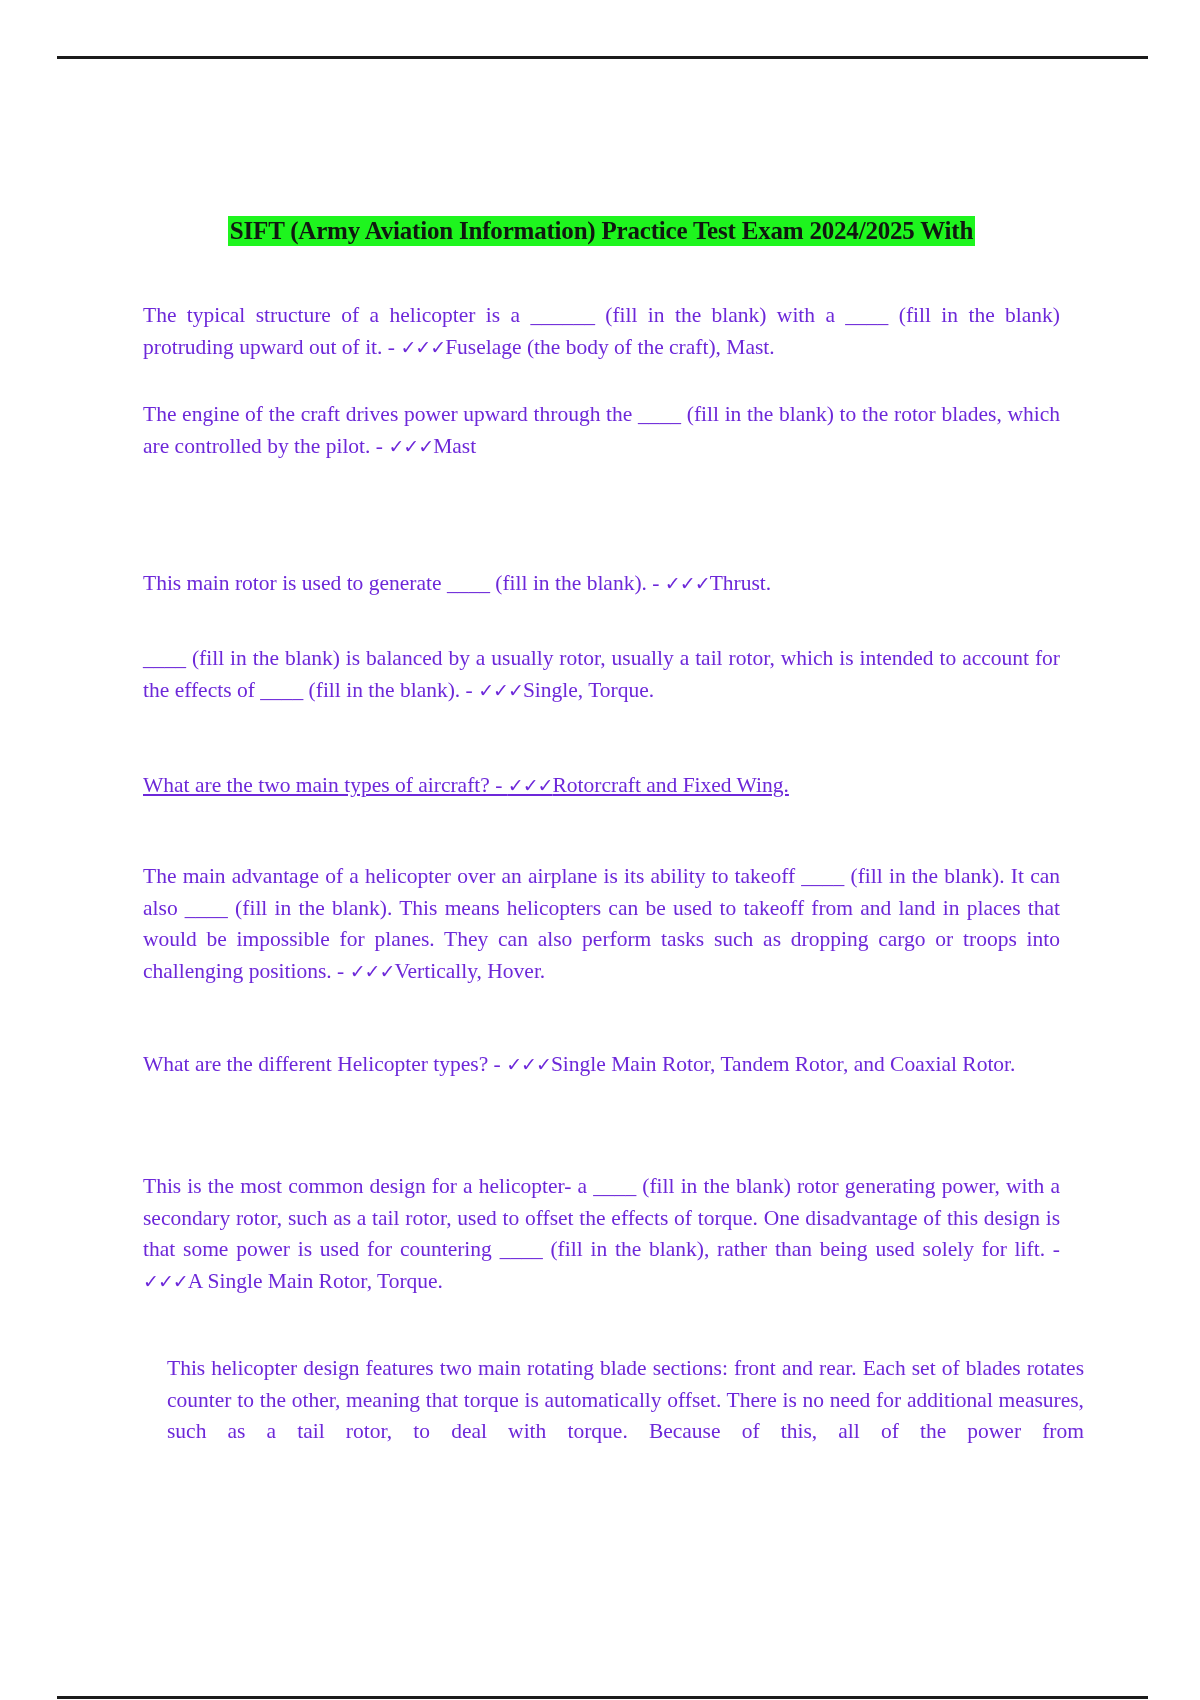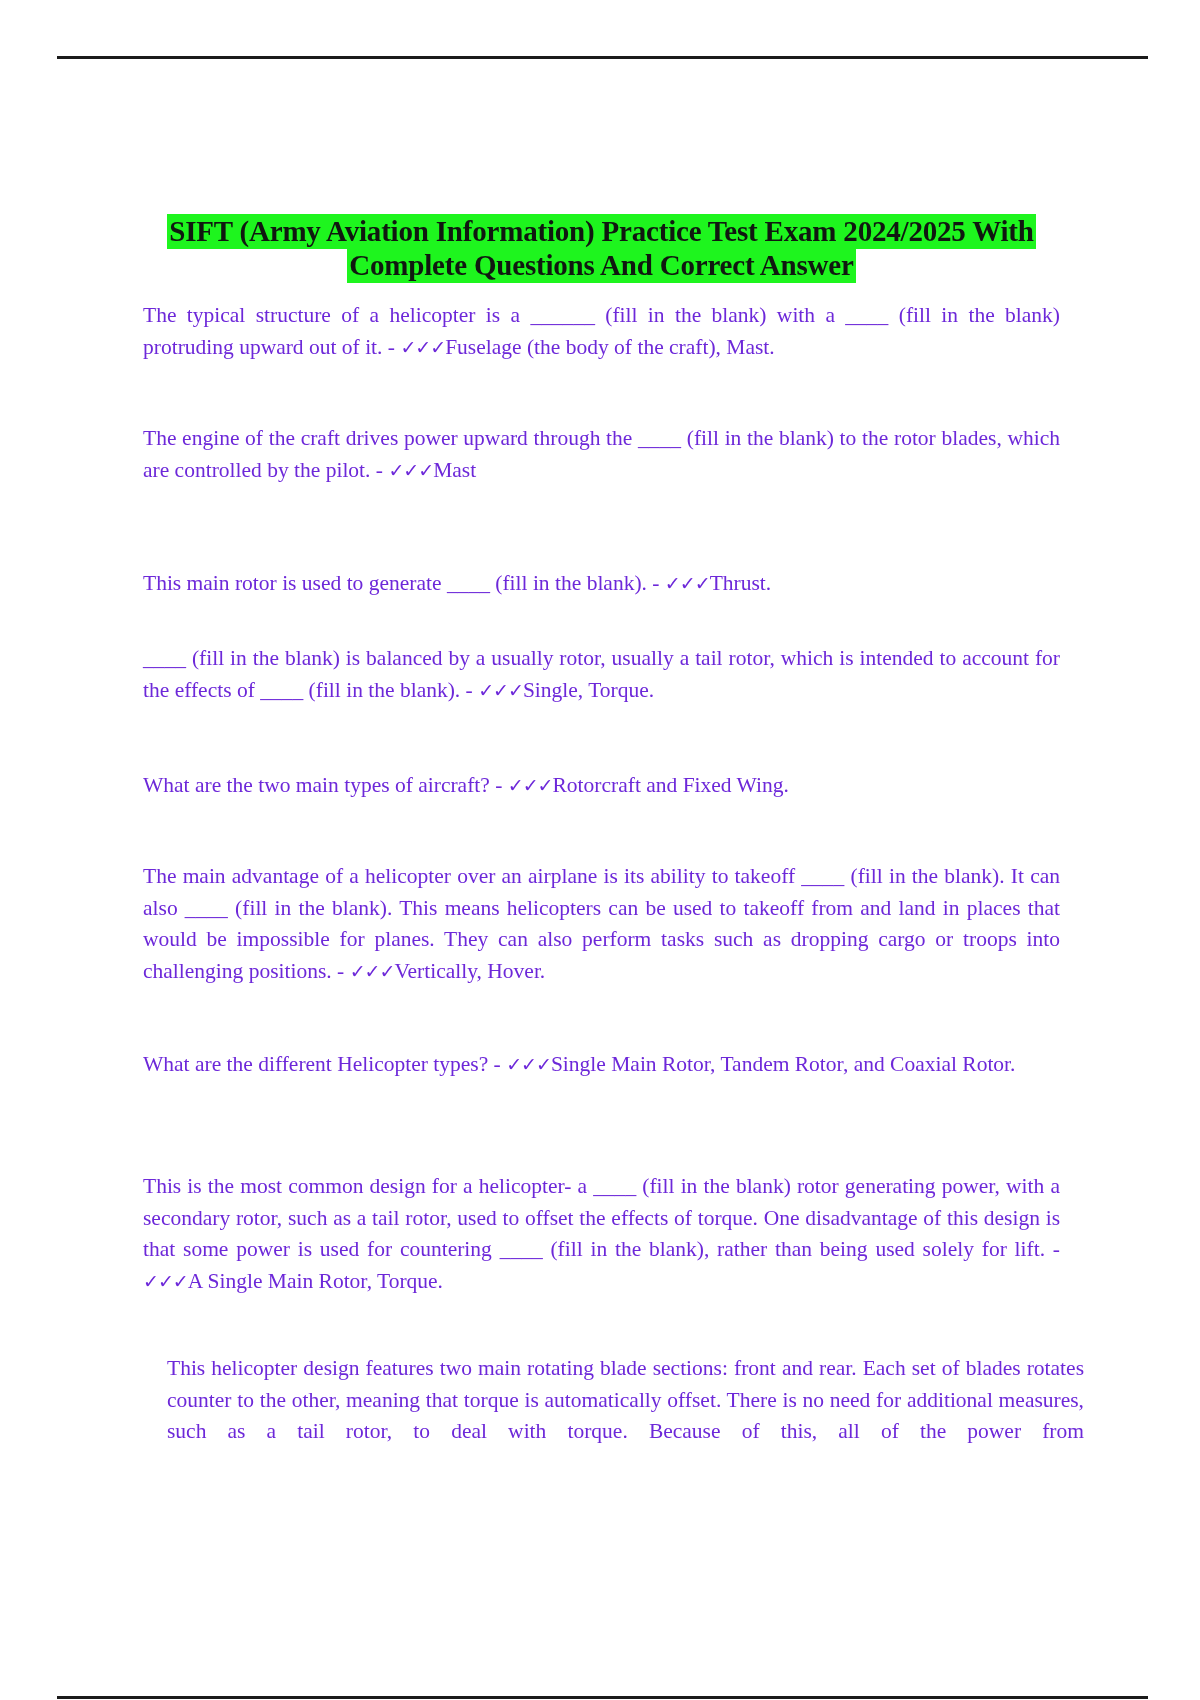"SIFT (Army Aviation Information)" .title { font-size: 29px -> 25px }
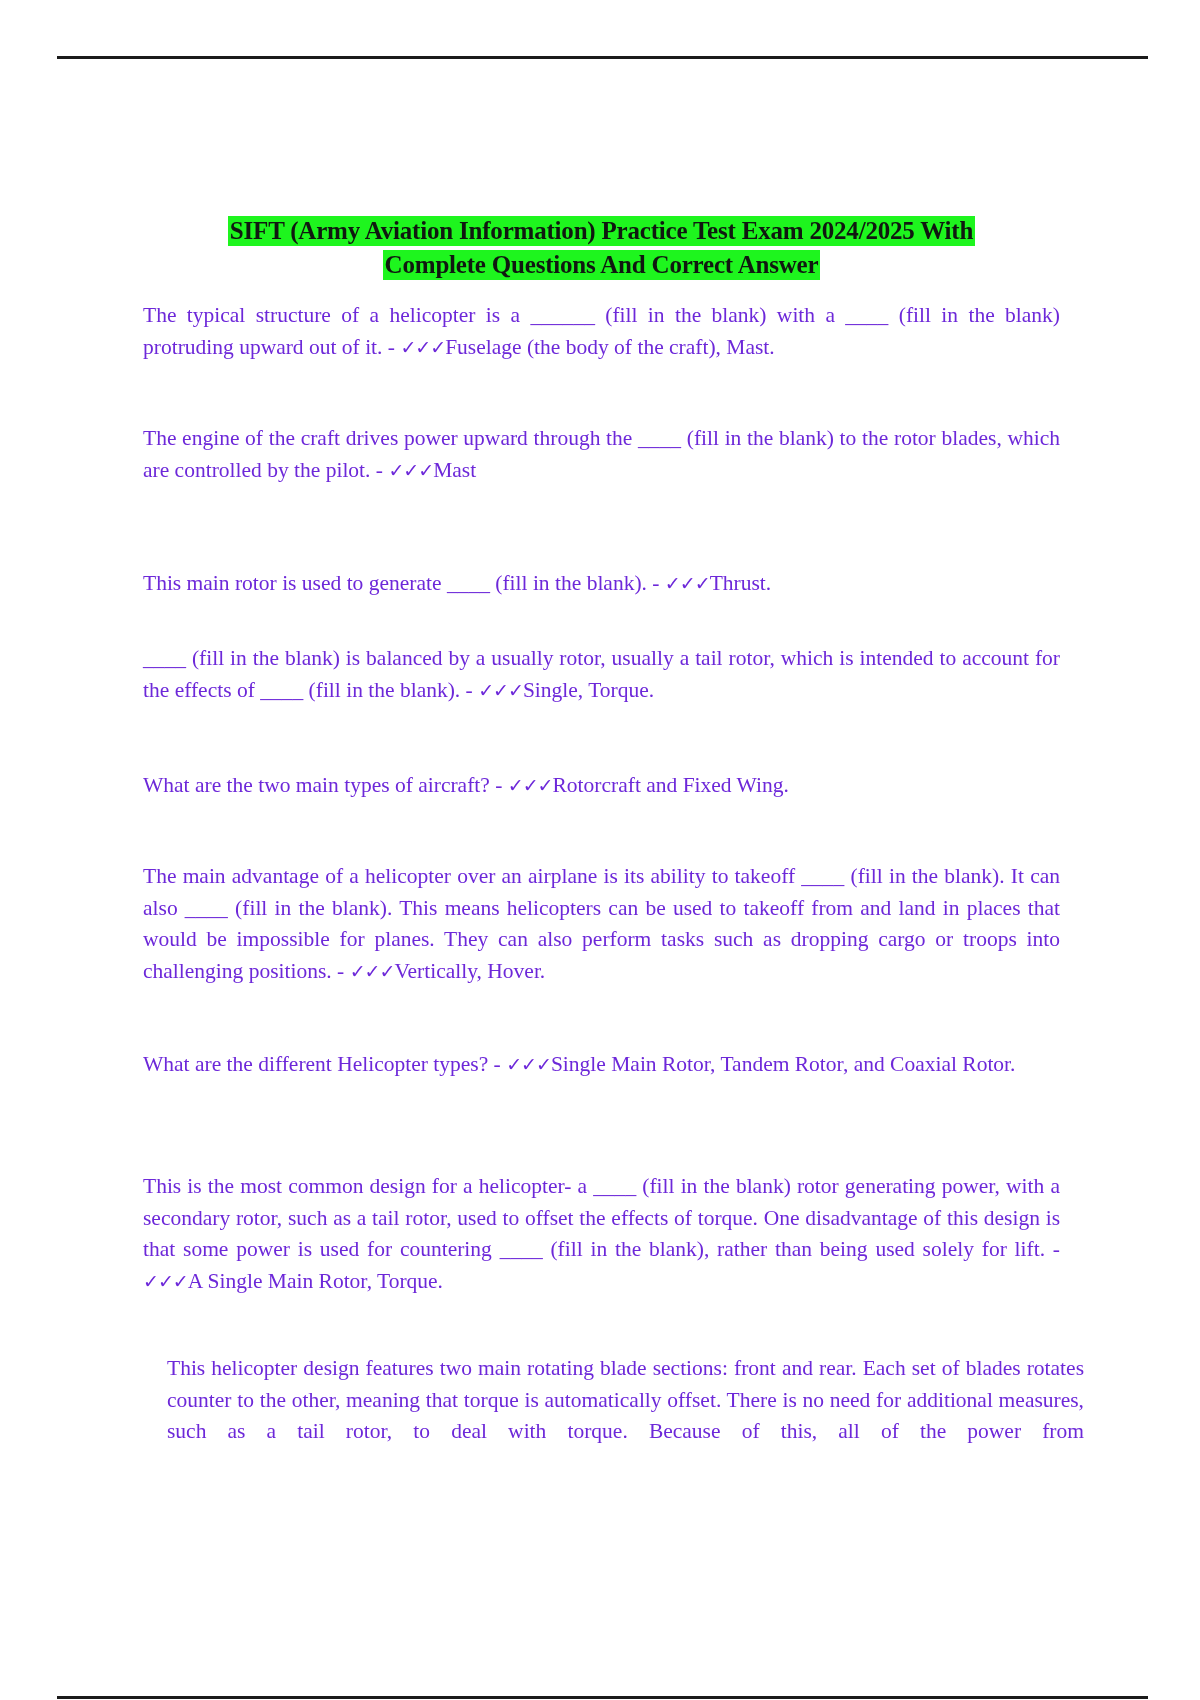"Complete Questions And Correct Answer" span.hl { html: <span>Complete Questions And Correct Answer</span> -> none }
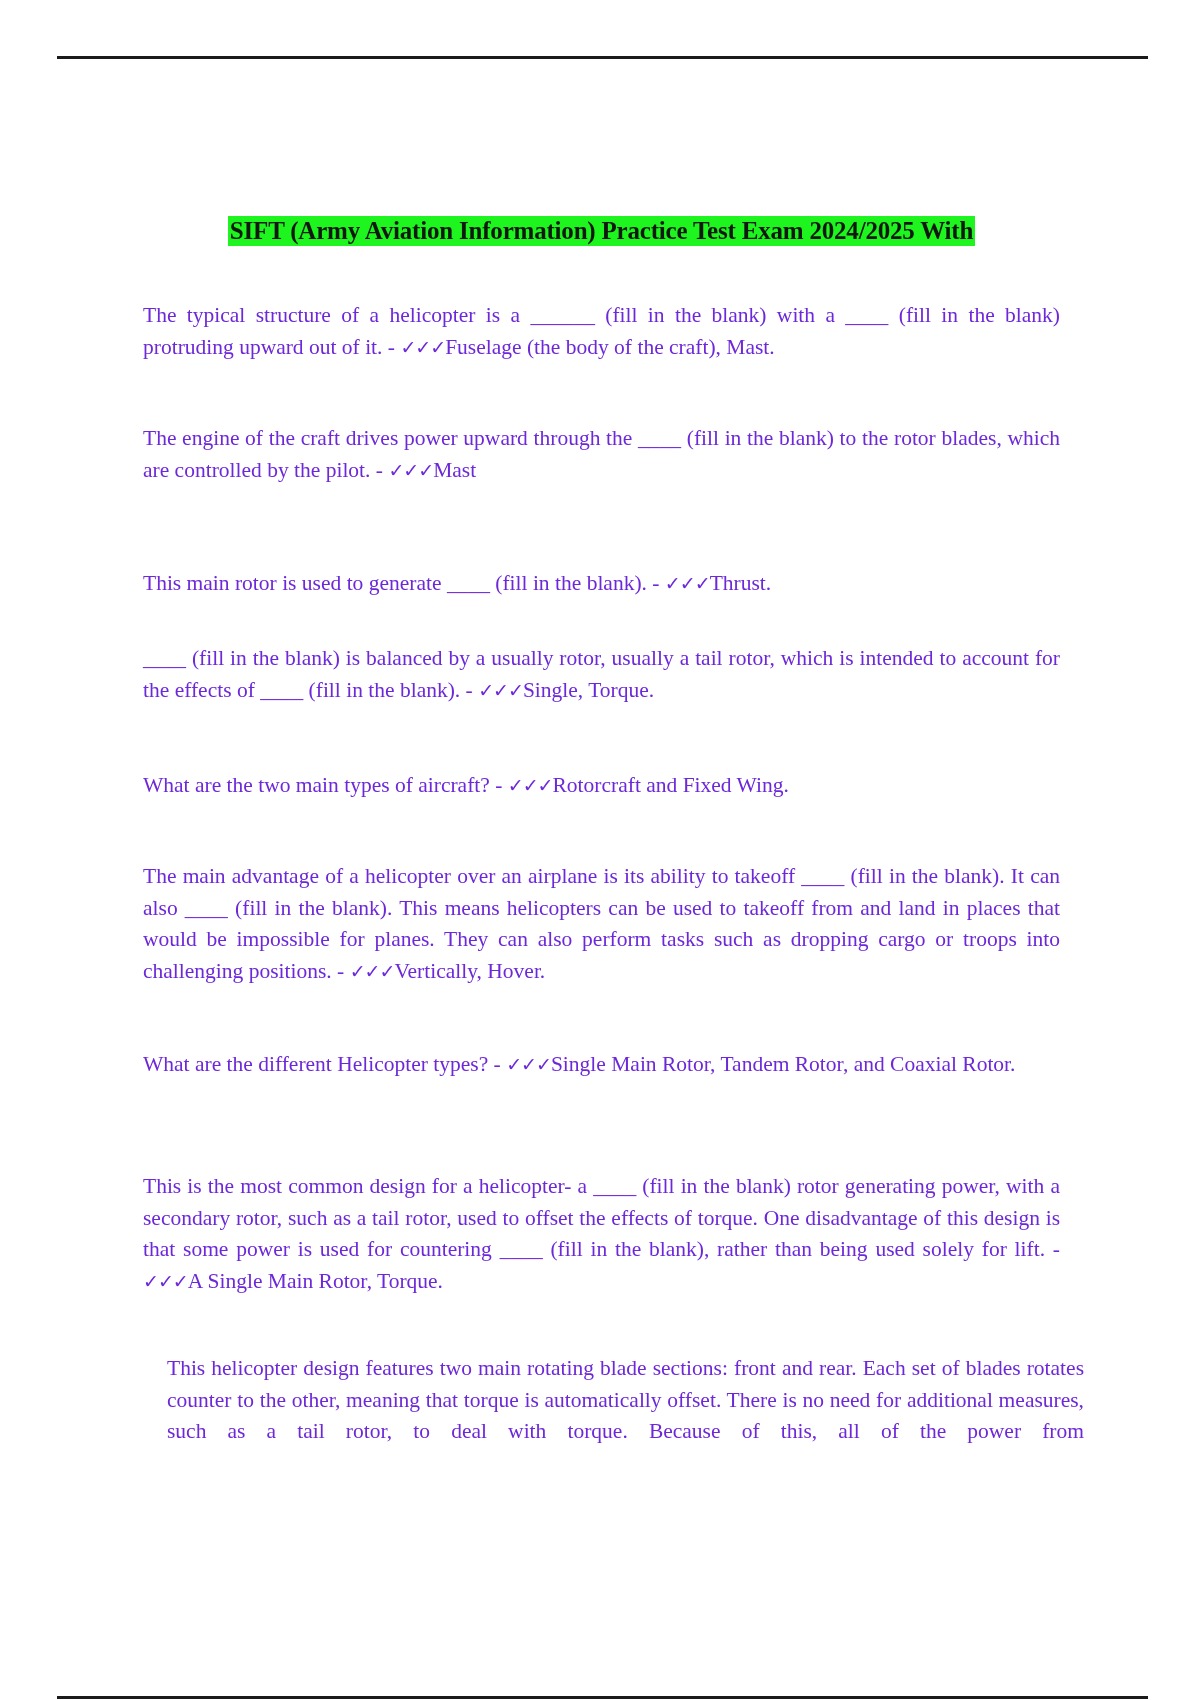"The engine of the craft" p.para { top: 423px -> 399px }
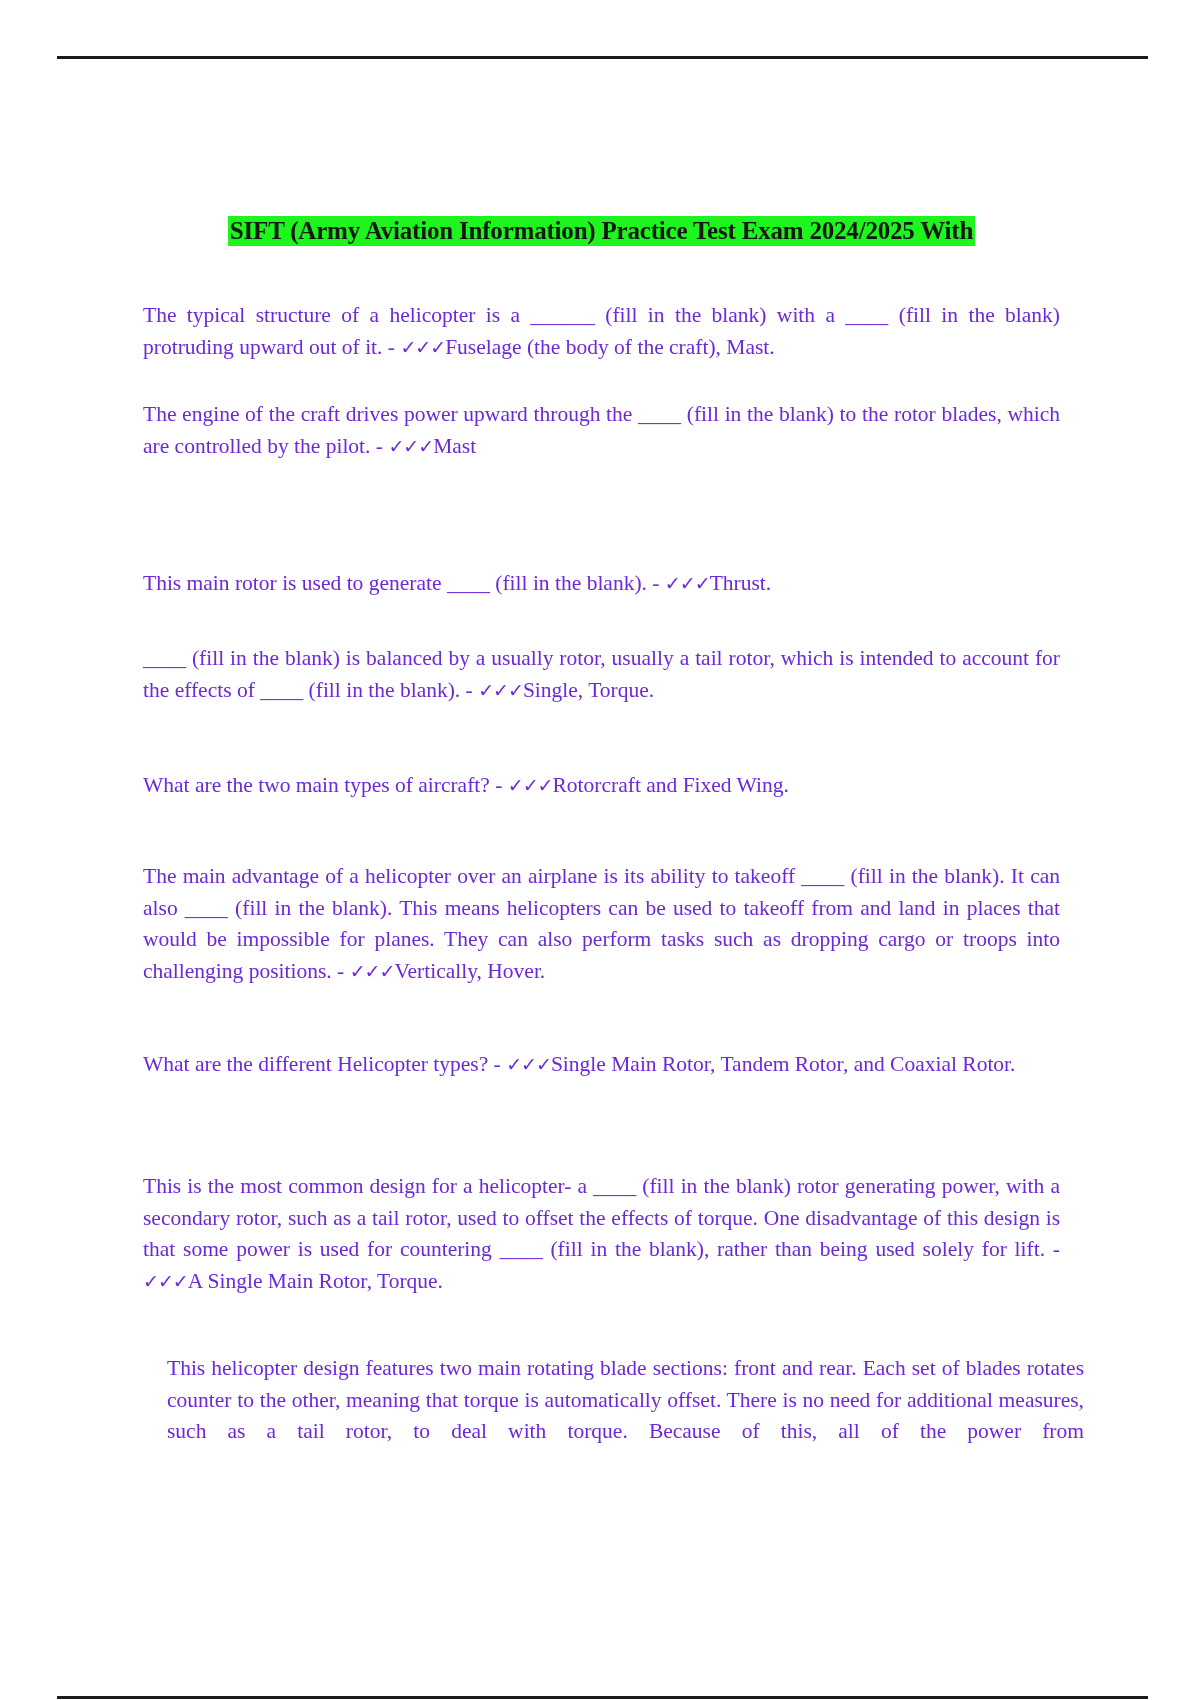"What are the two main" p.para { text-decoration: none -> underline }
